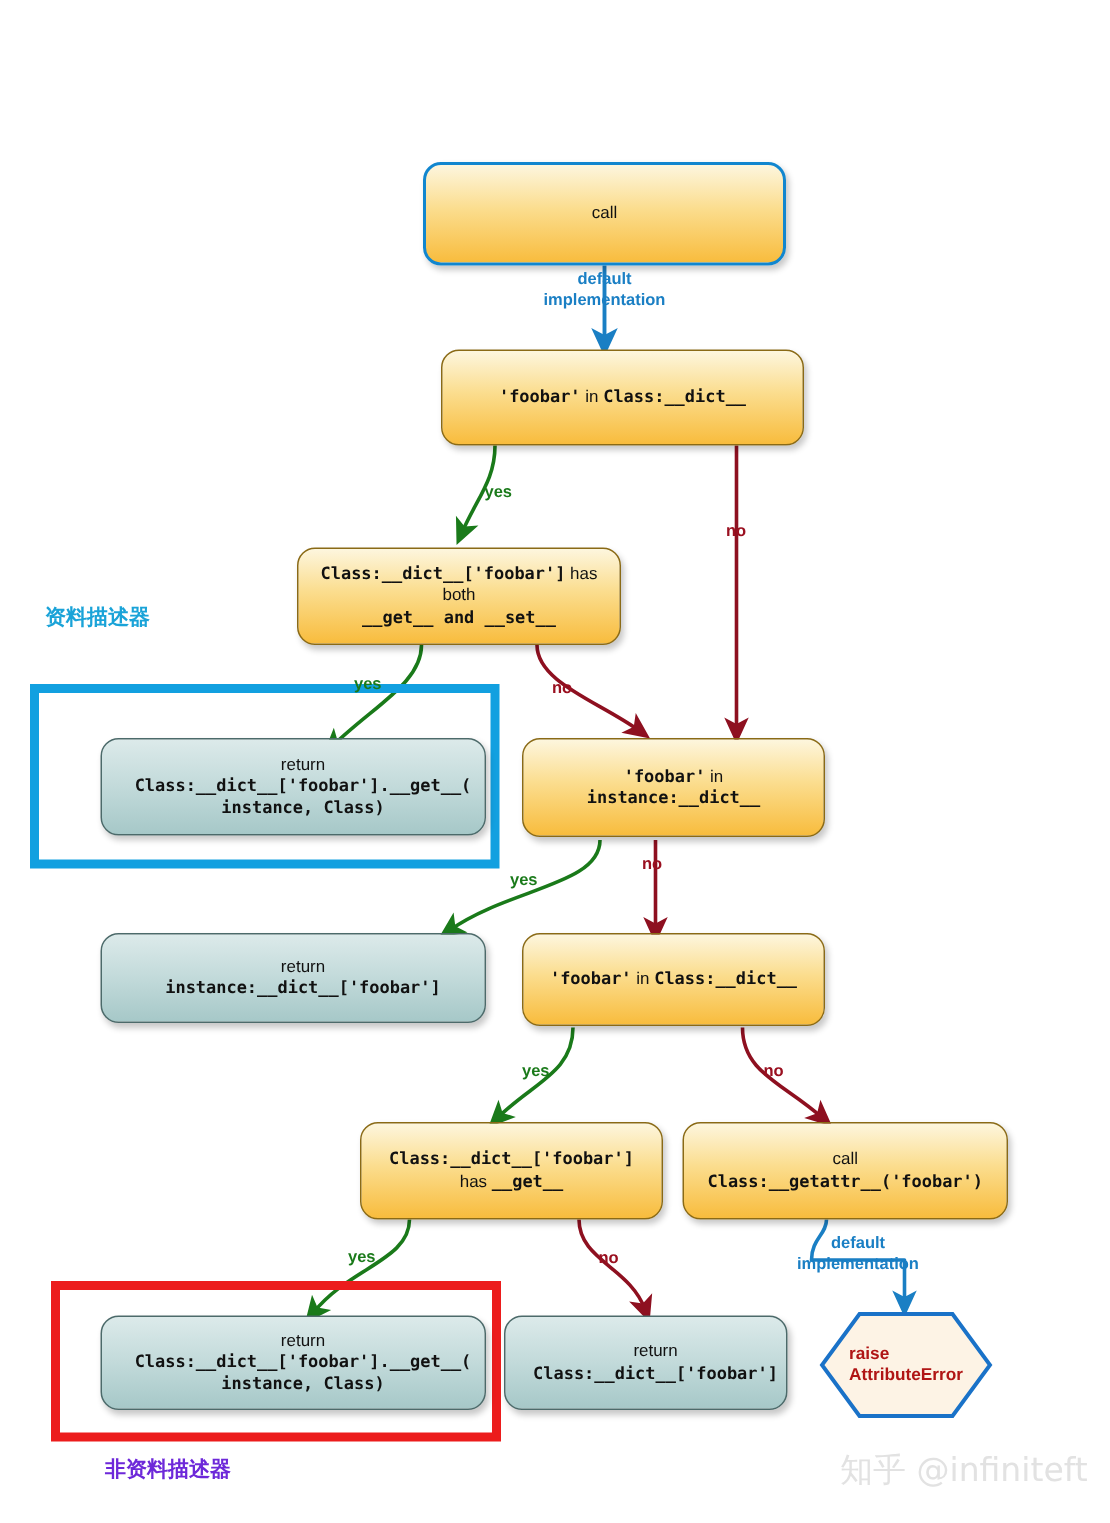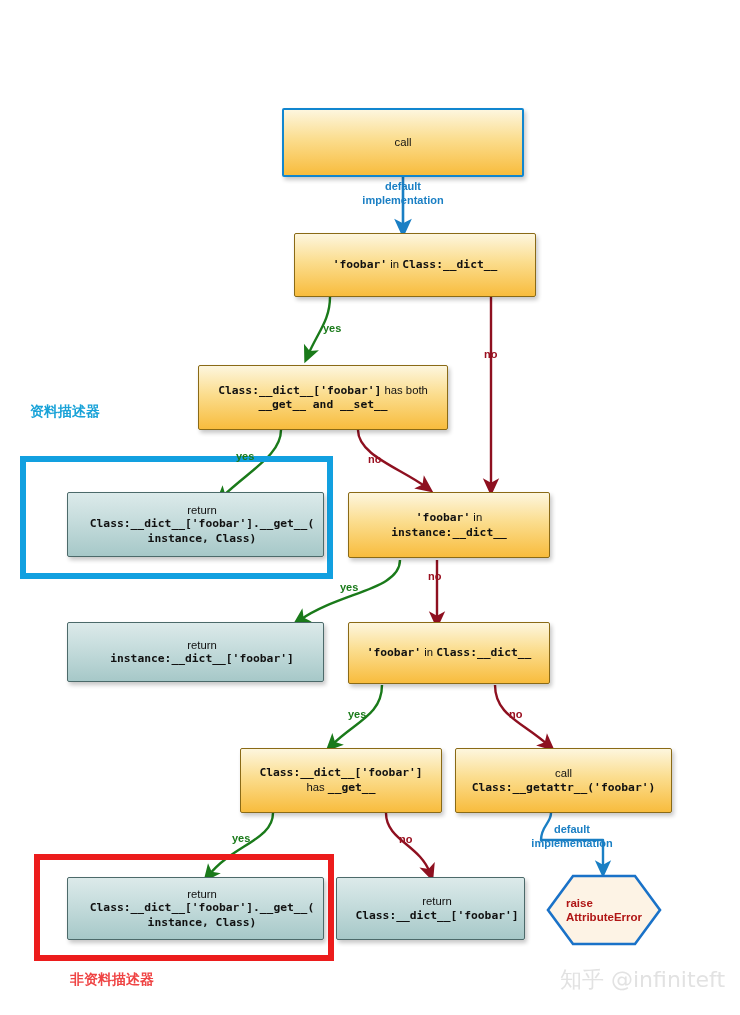"call" .node { border-radius: 2px -> 12px }
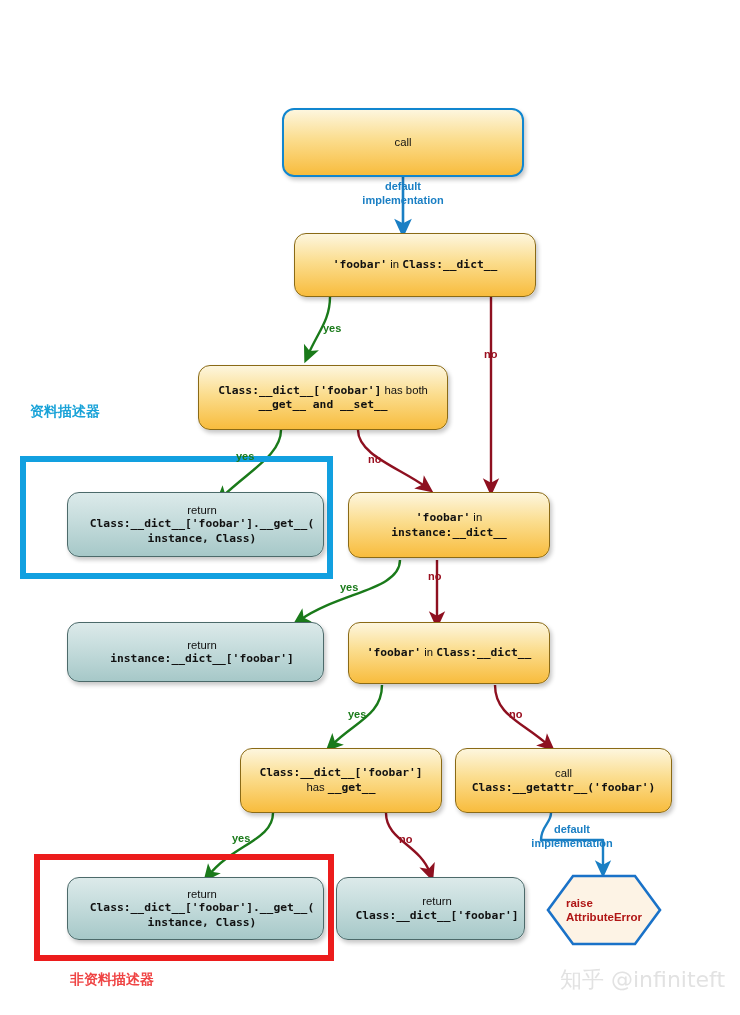"Class:__dict__['foobar'] has both" div.node { width: 250px -> 216px }
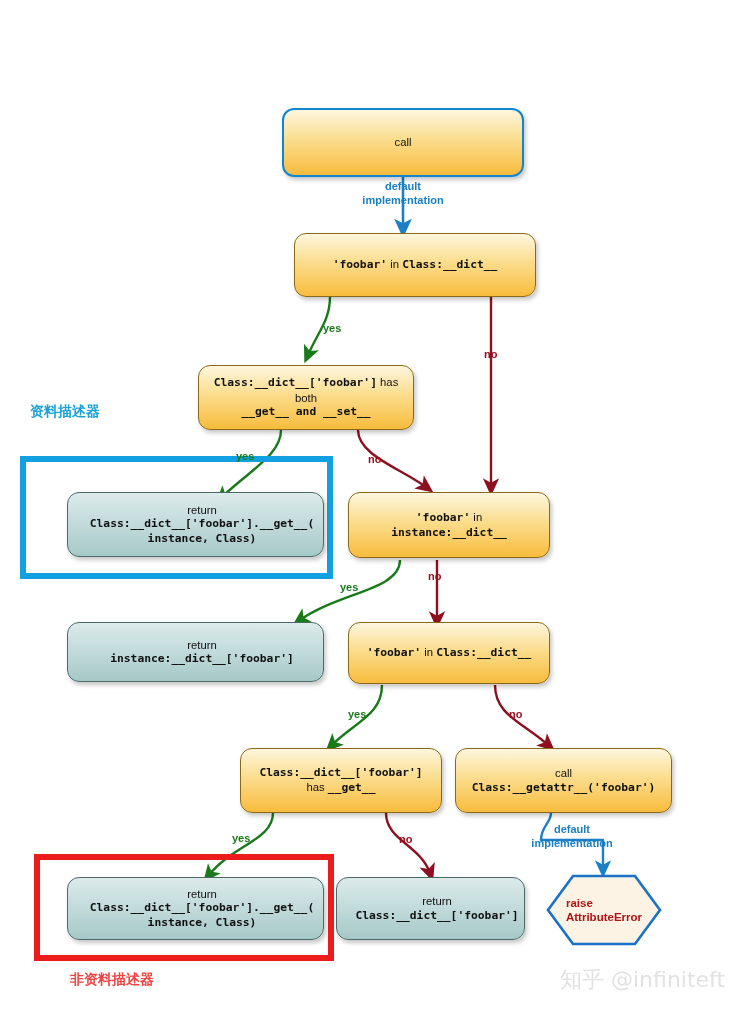"非资料描述器" .hl-label-red { color: #ef4444 -> #6d28d9 }
